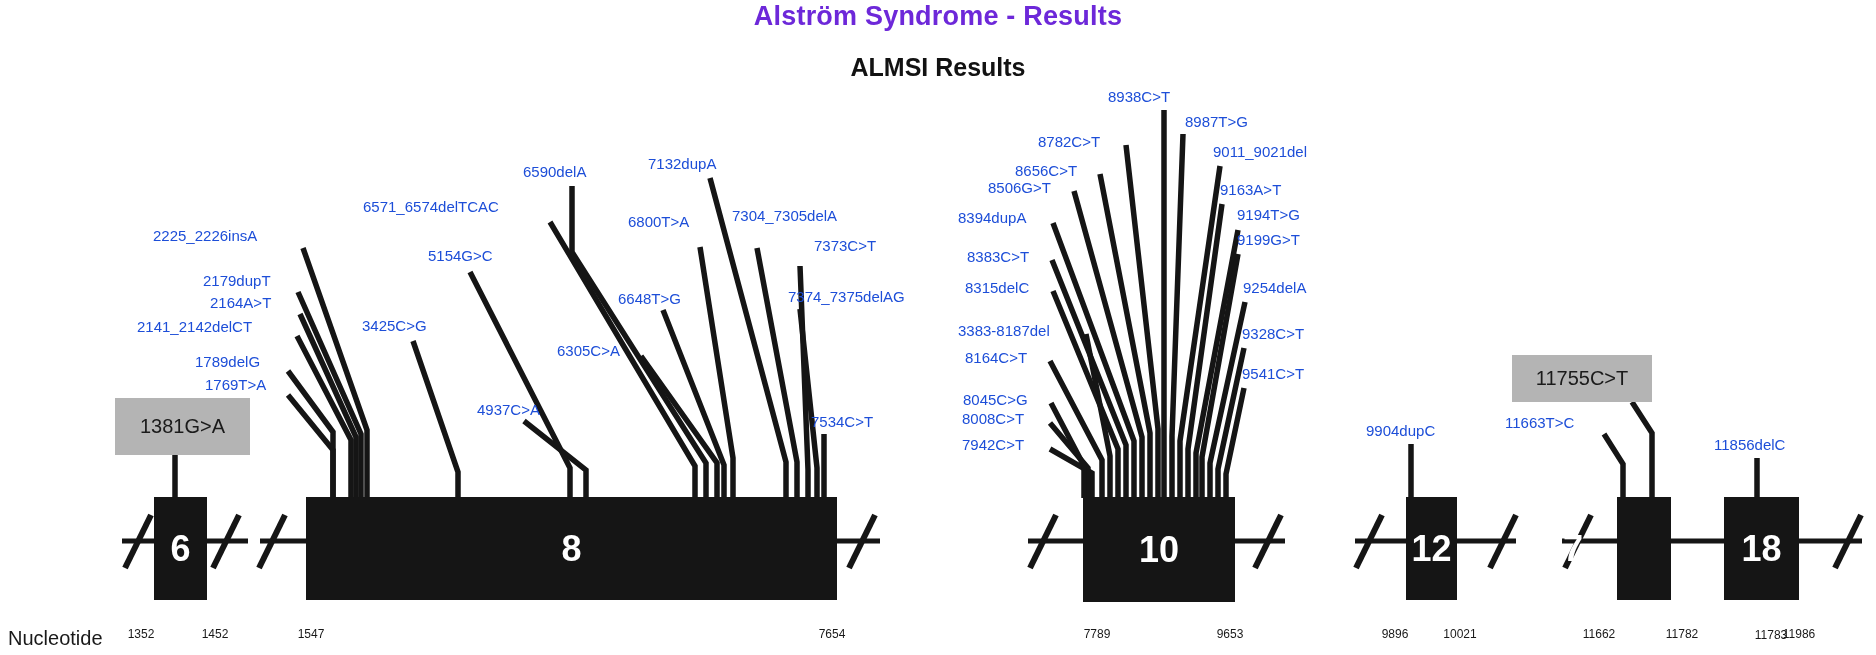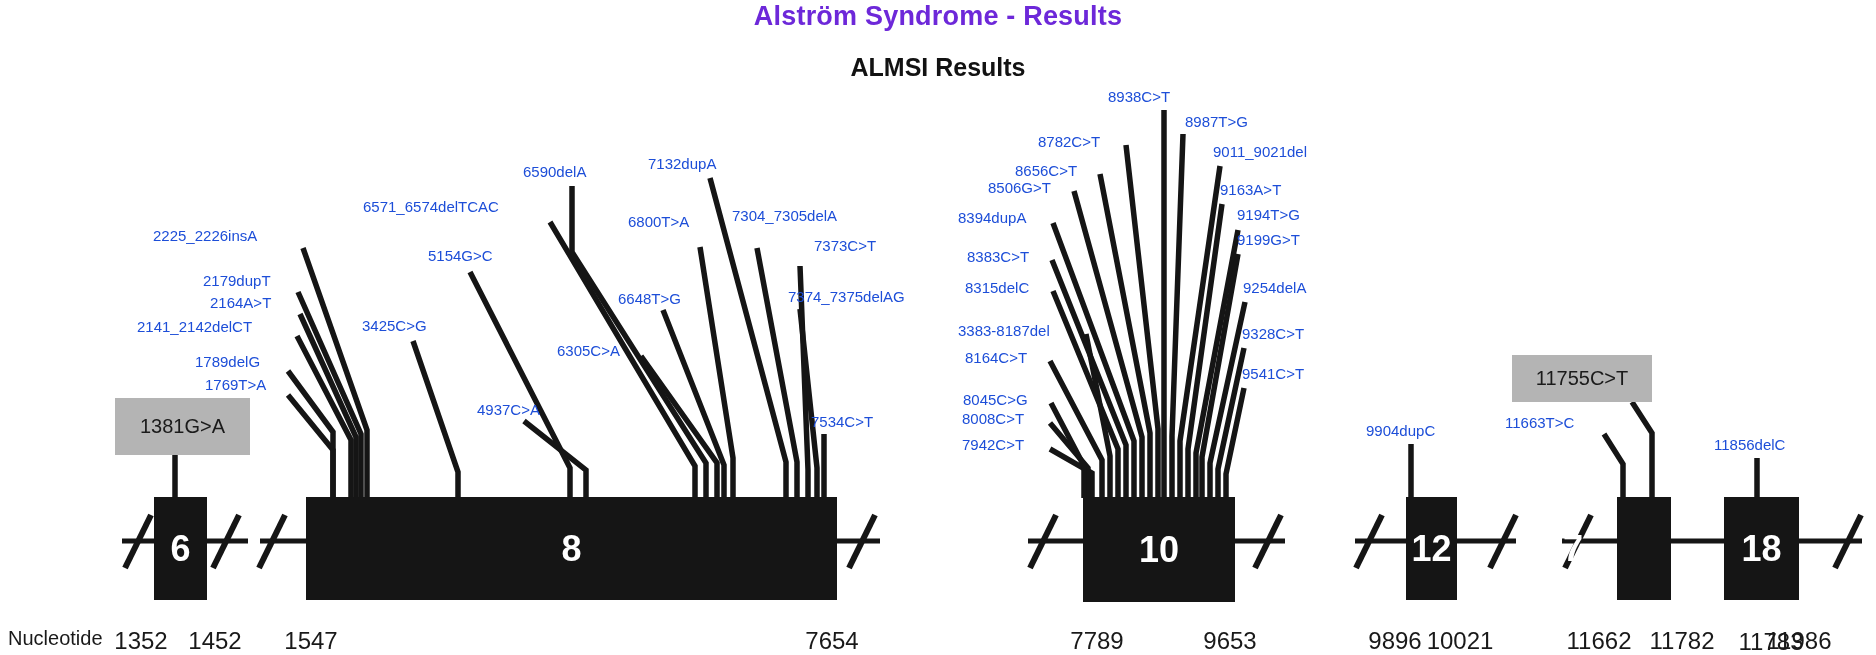"1352" .tick { font-size: 24px -> 12px }
